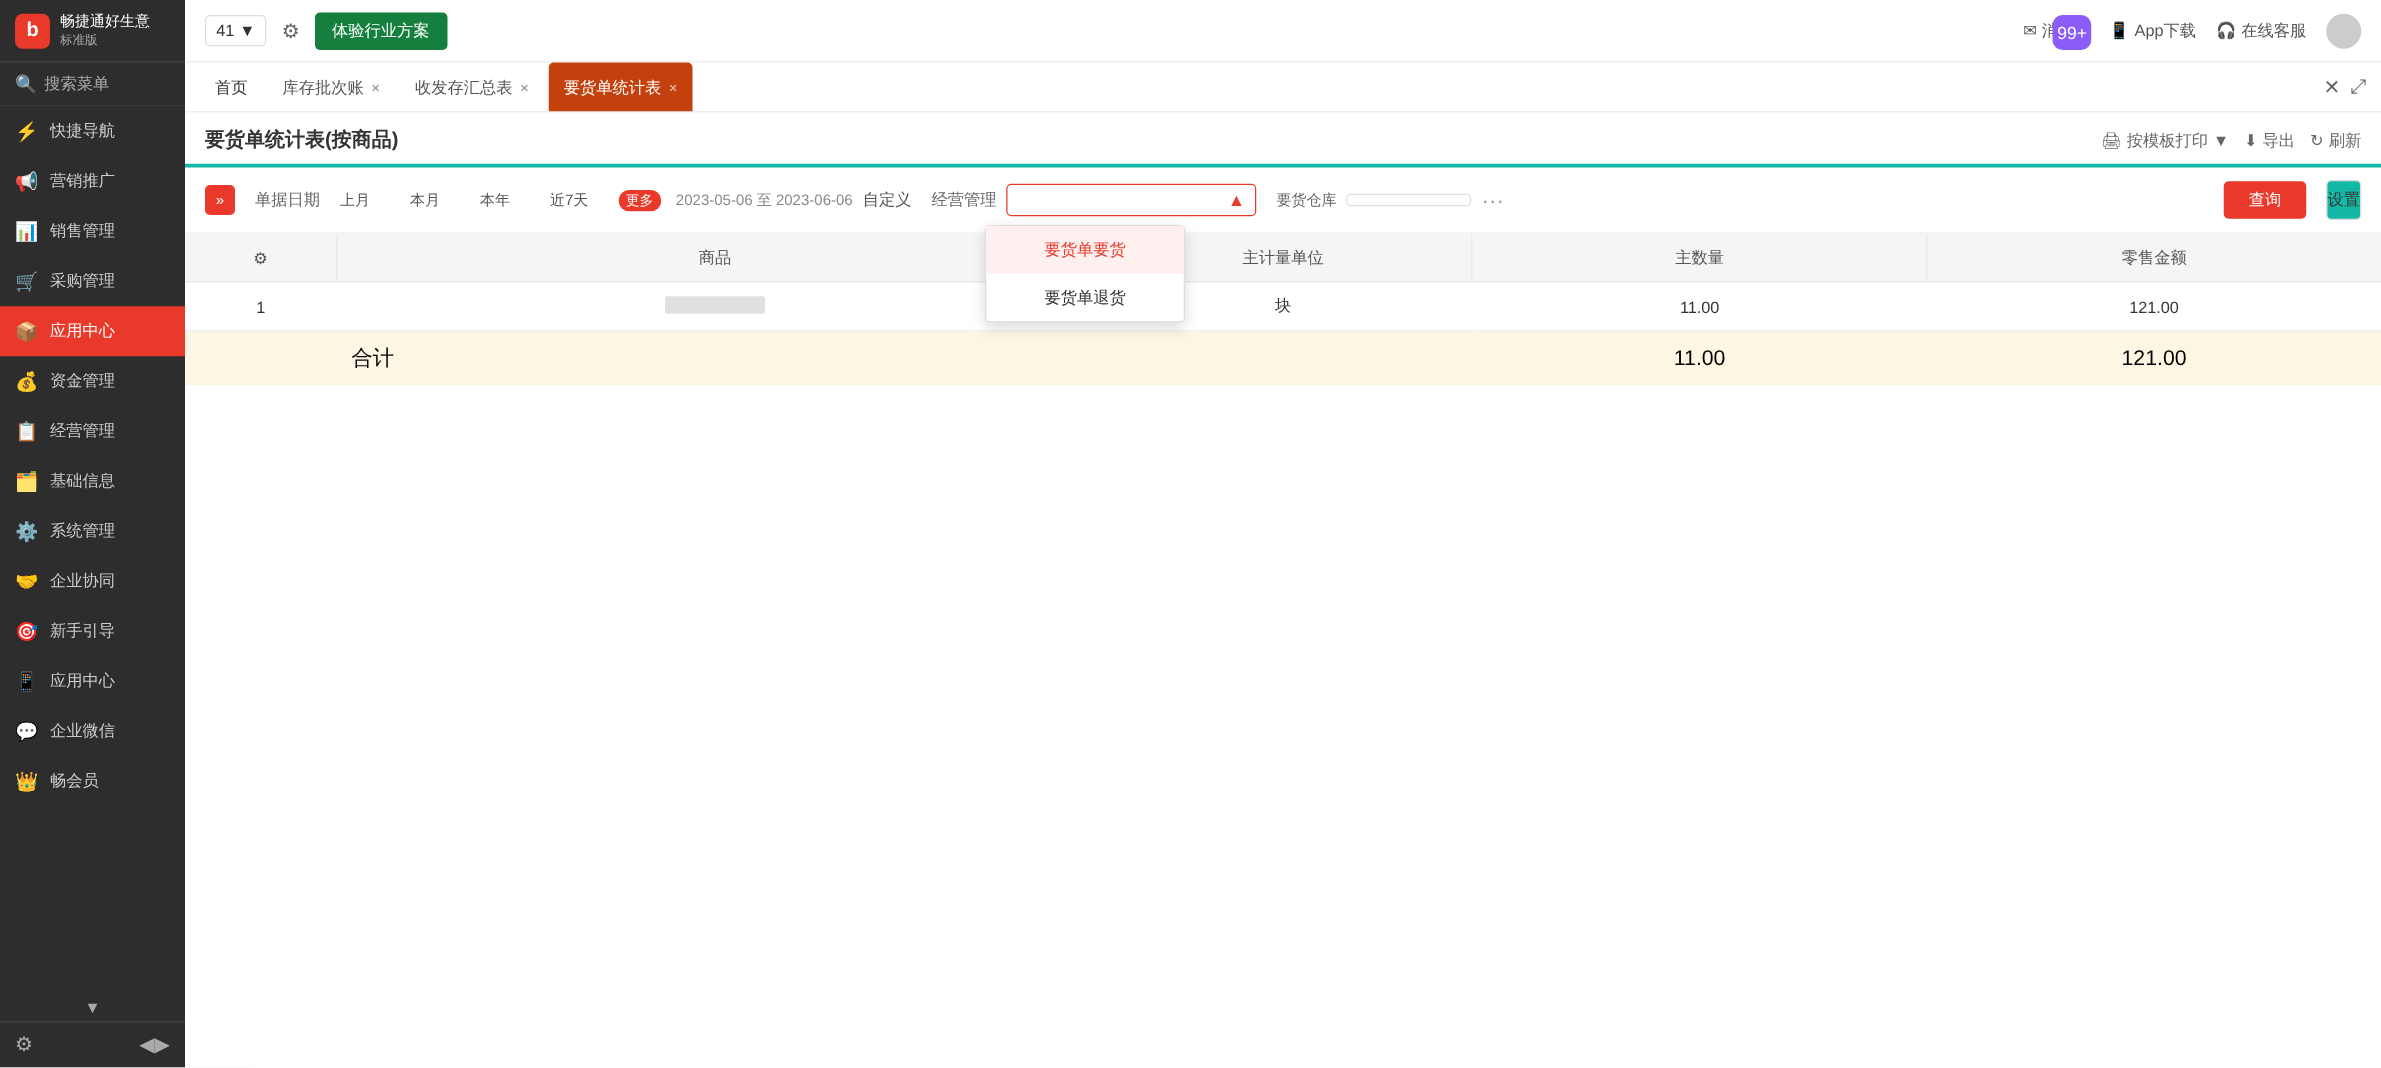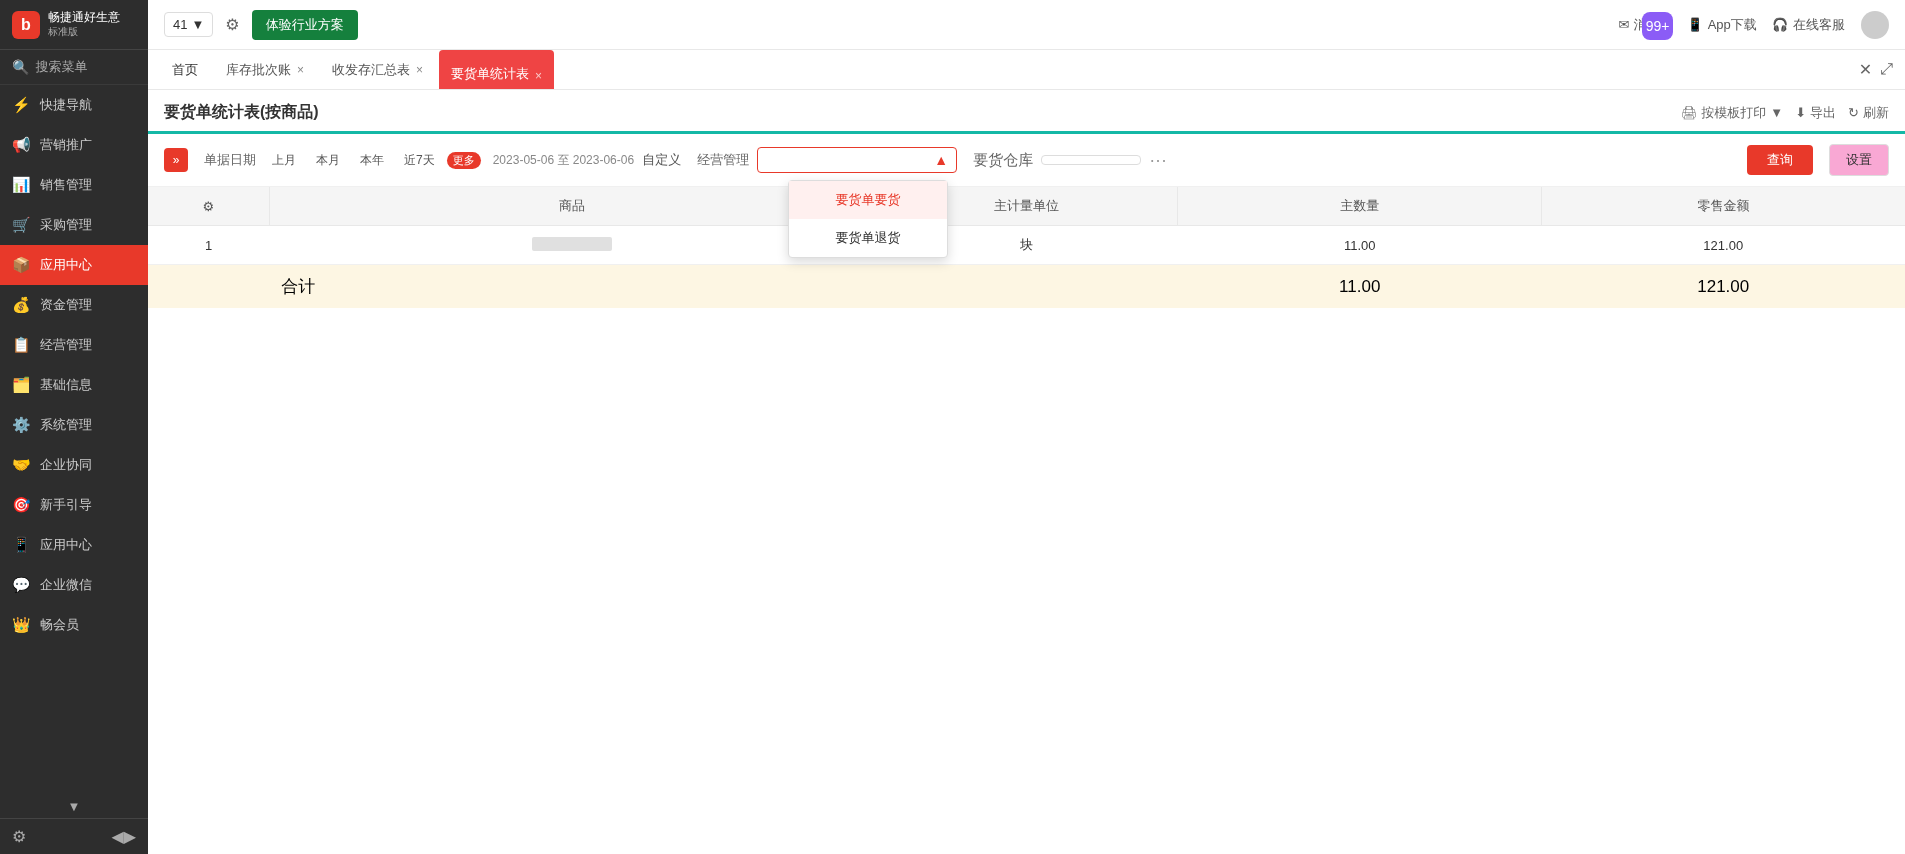"要货单统计表" .tab.active { align-items: flex-end -> none; background: #ef4444 -> #c2410c }
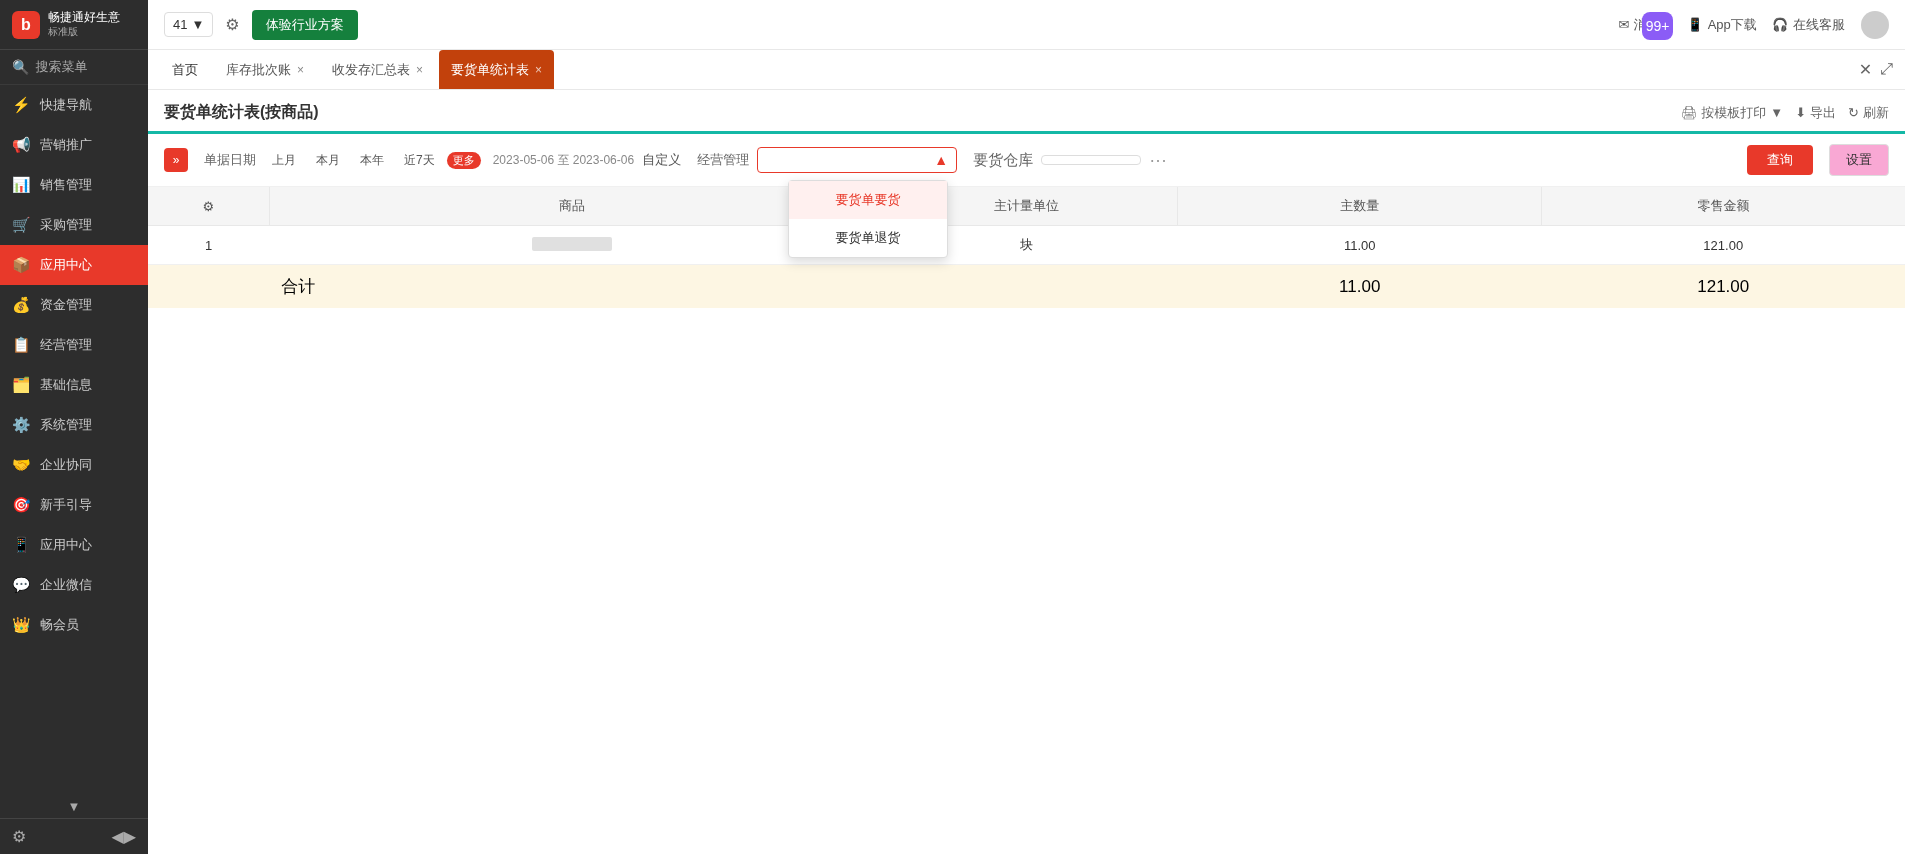"上月" .date-shortcuts { gap: 4px -> 16px }
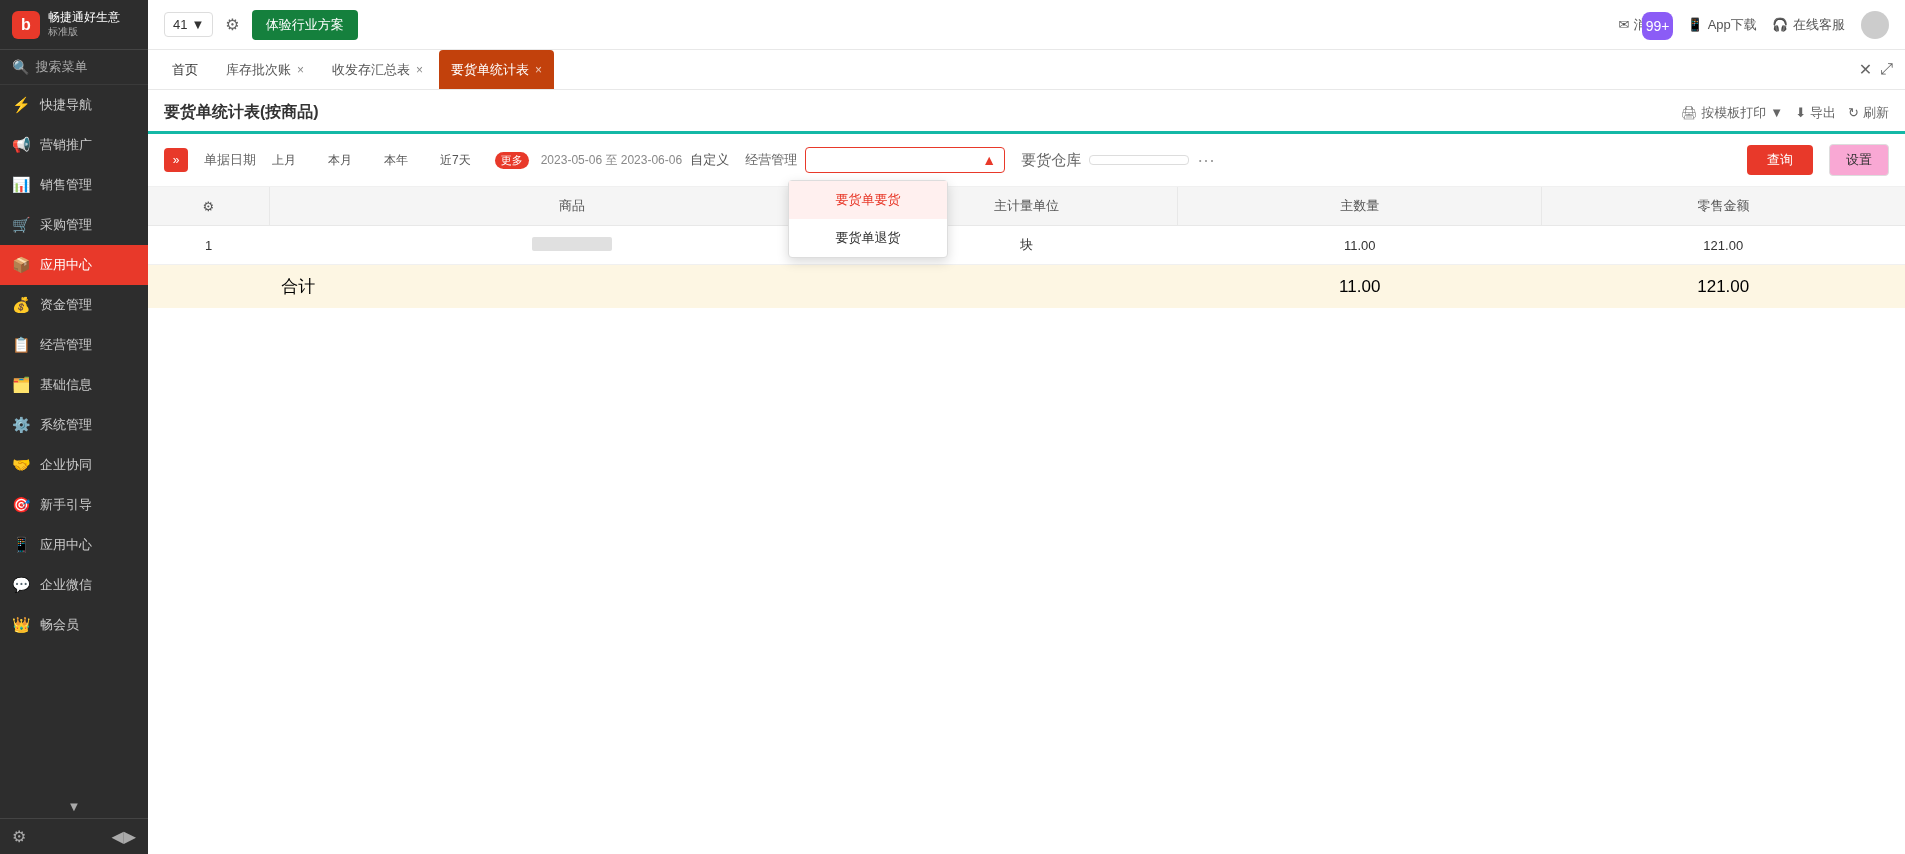"要货仓库" .warehouse-label { font-size: 15px -> 12px }
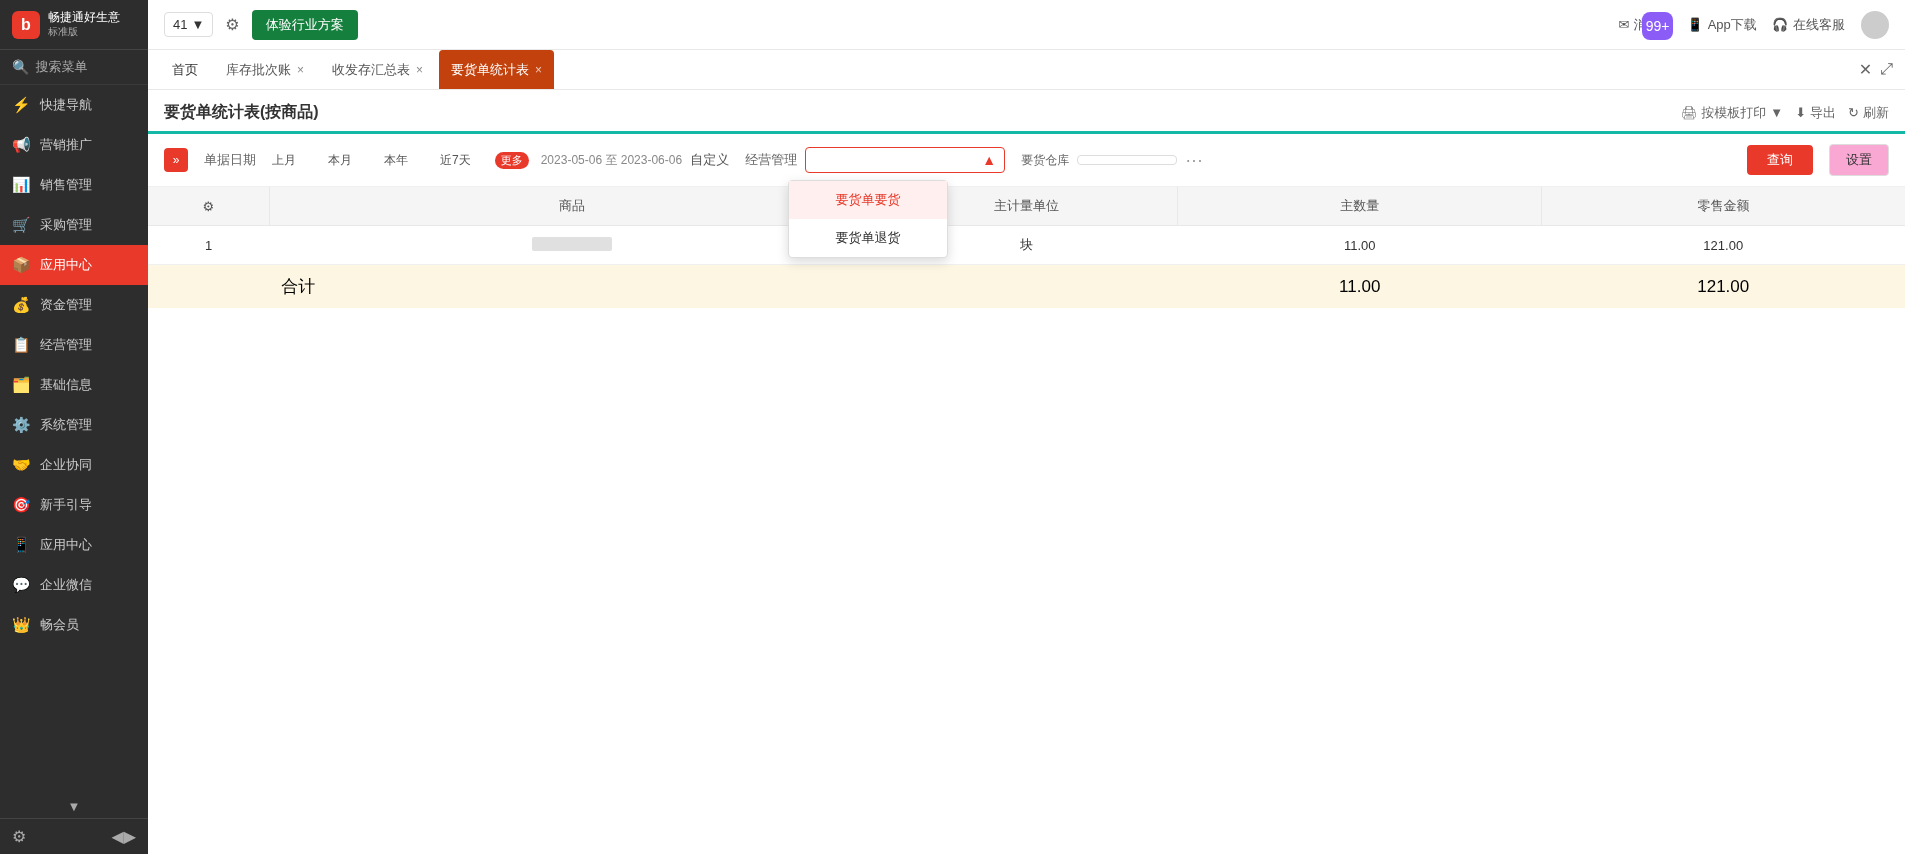"设置" .settings-btn { background: #f9a8d4 -> #14b8a6; padding: 6px 16px -> 6px 0 }
